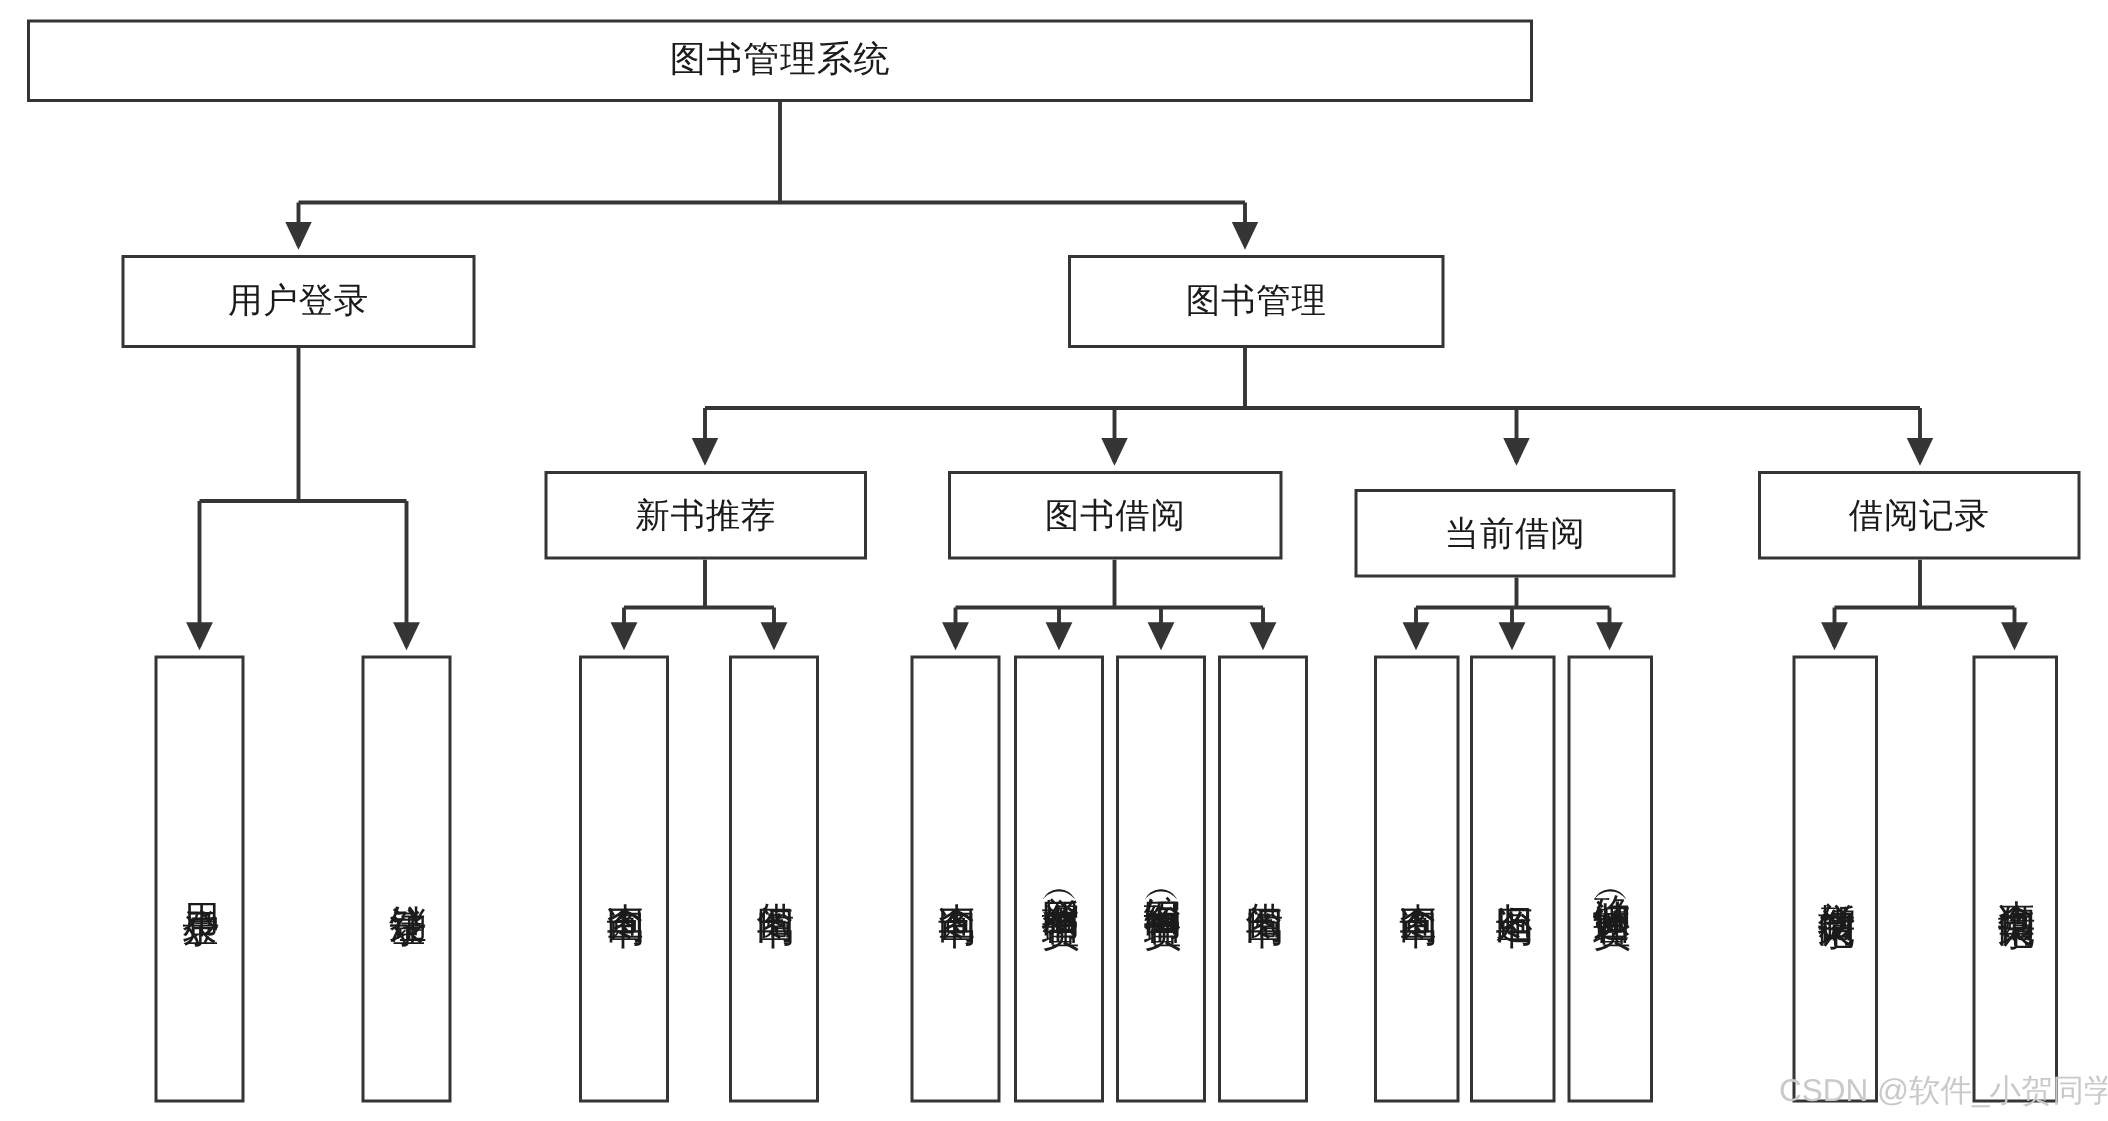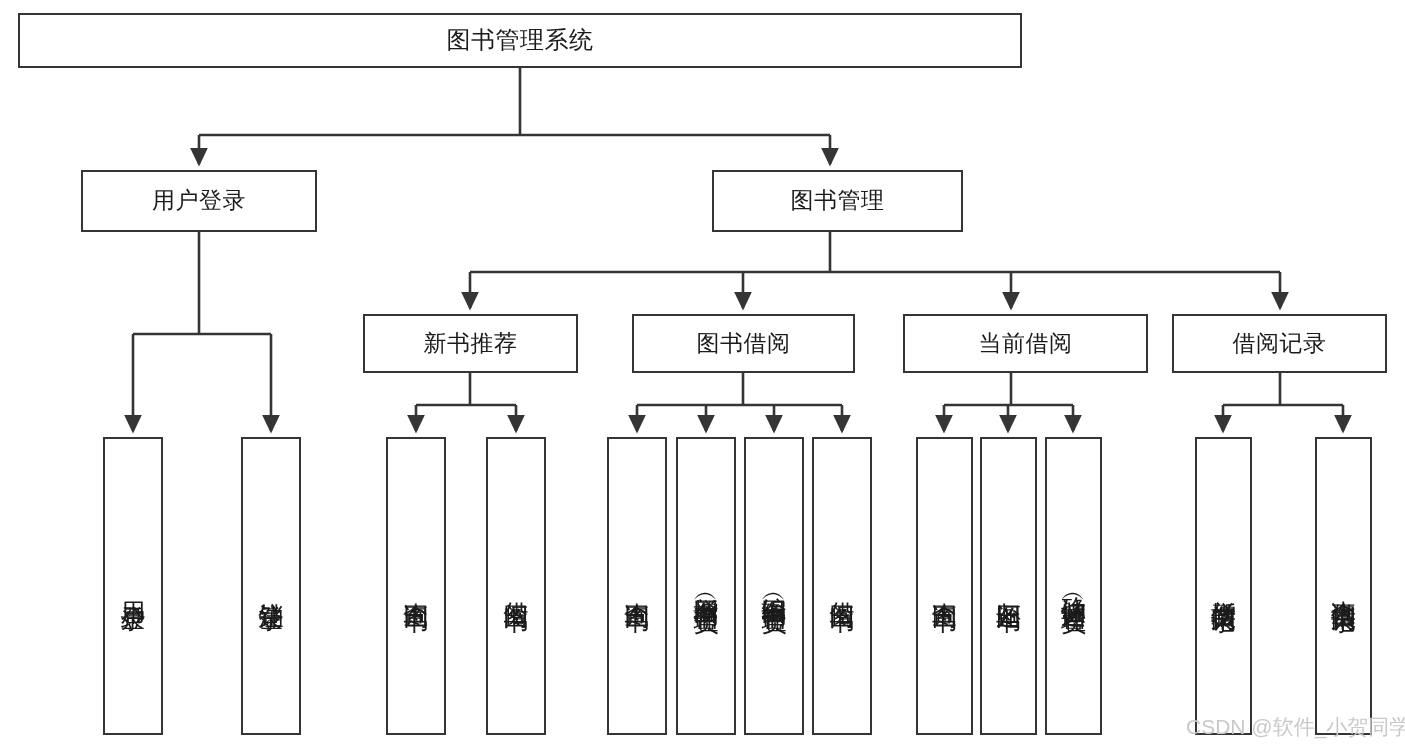"当前借阅" div.node { top: 314px -> 326px; width: 245px -> 214px }
